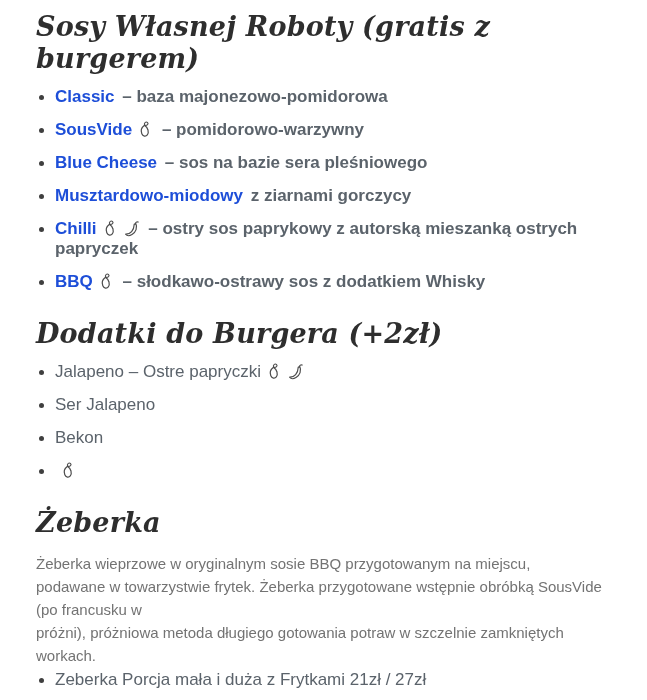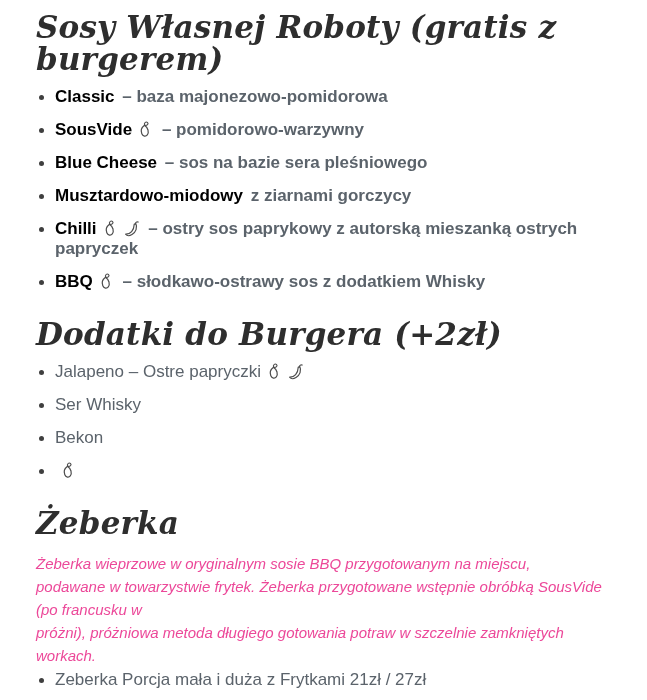"Sosy Własnej Roboty (gratis z" .script-heading { font-size: 31px -> 27px }
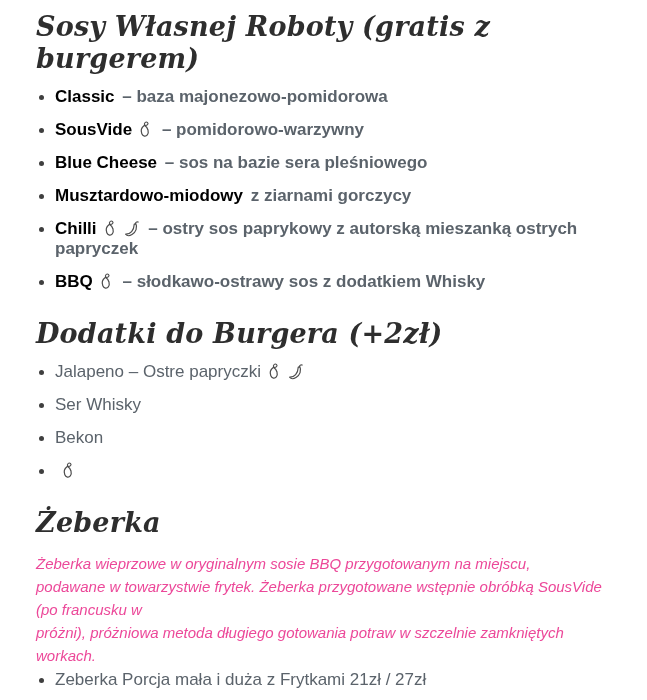"Classic" .item-name { color: #000000 -> #1d4ed8 }
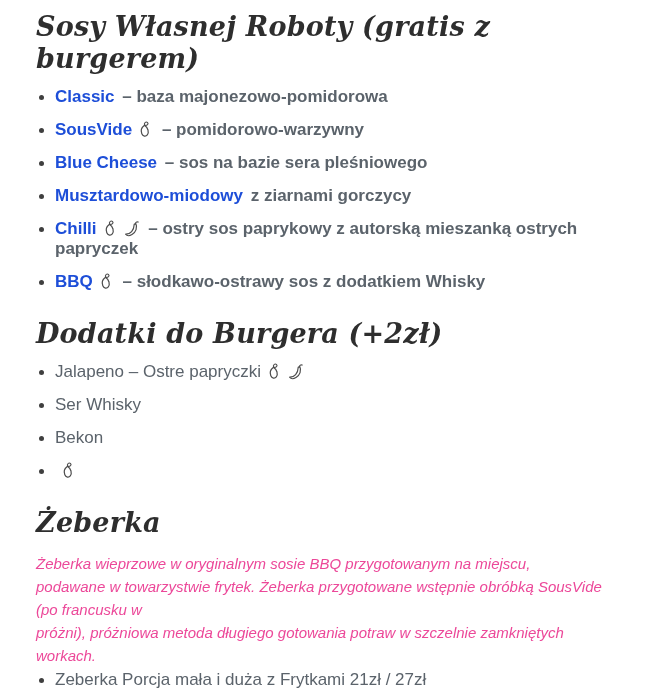"Ser Whisky" span { text: Whisky -> Jalapeno }
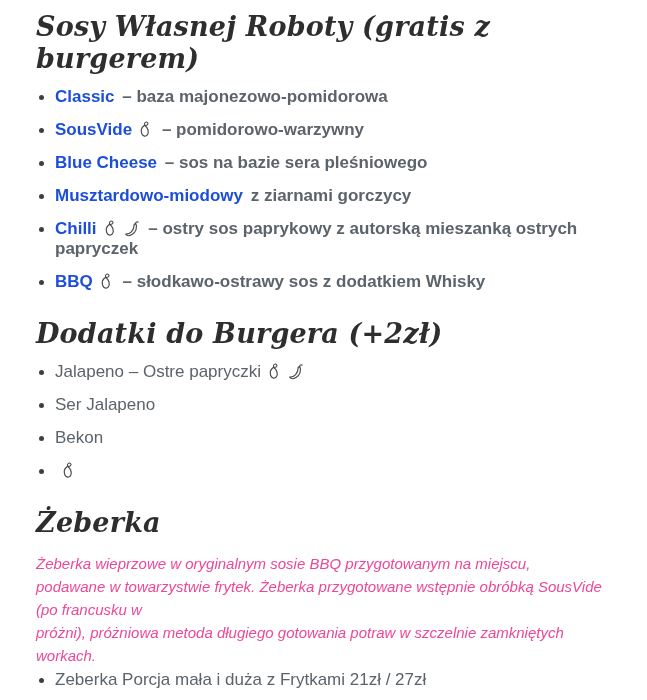"Żeberka wieprzowe w oryginalnym sosie" .note { color: #ec4899 -> #737373; font-style: italic -> none }
